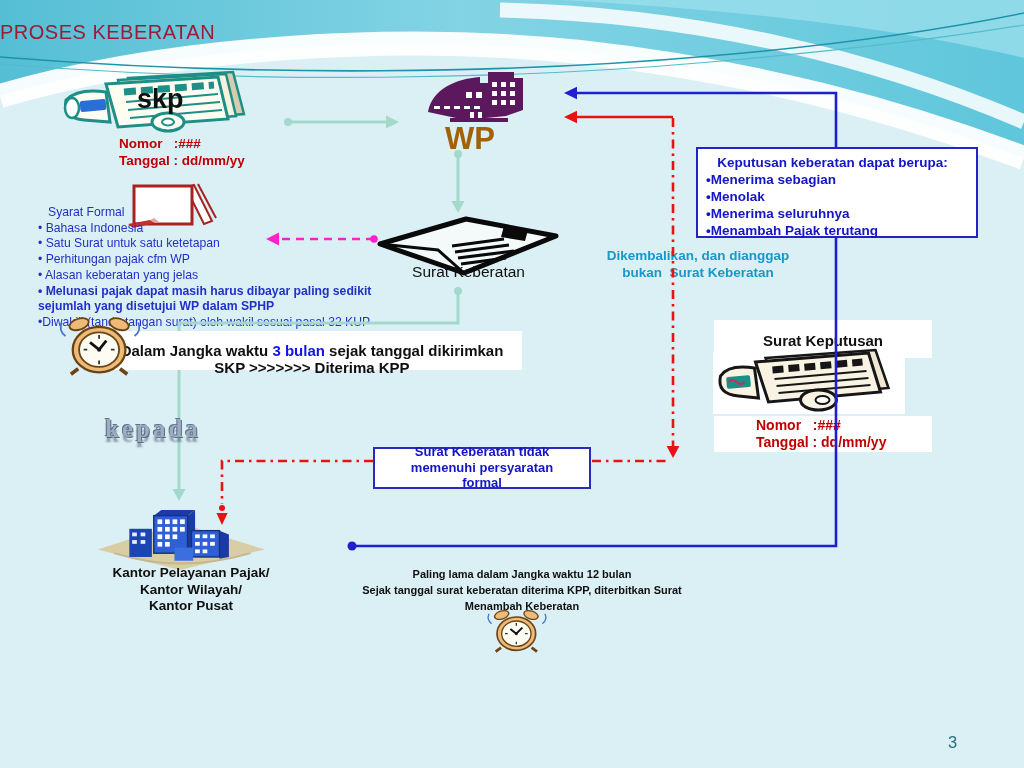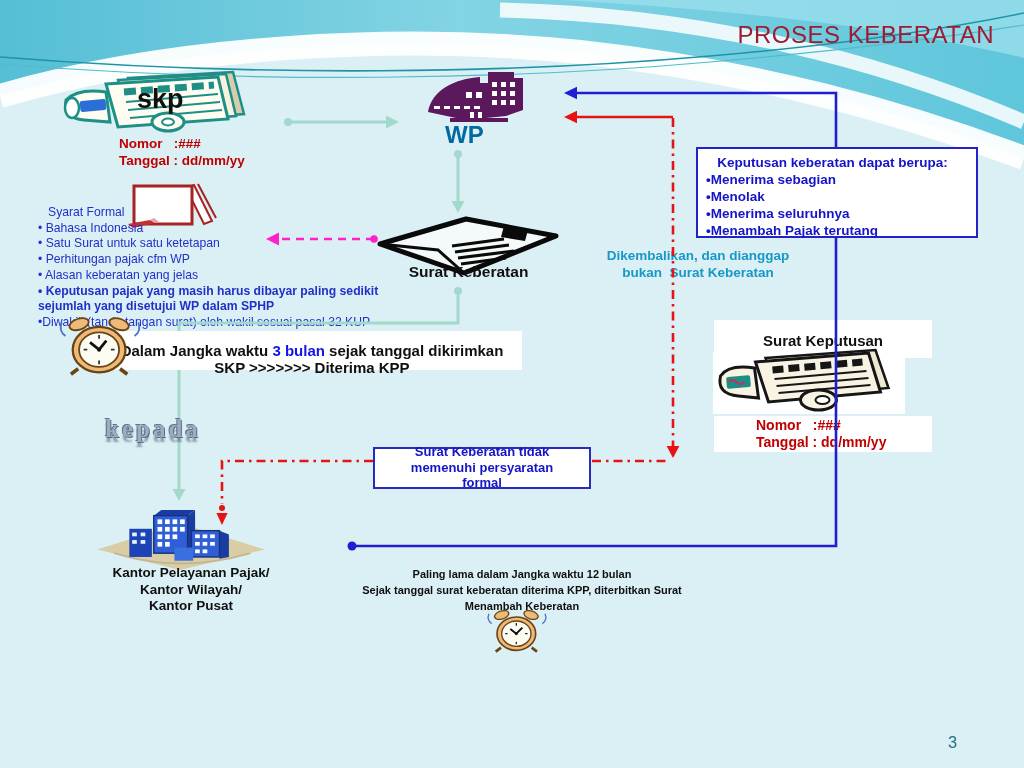"PROSES KEBERATAN" #title { font-size: 24px -> 20px; text-align: right -> left }
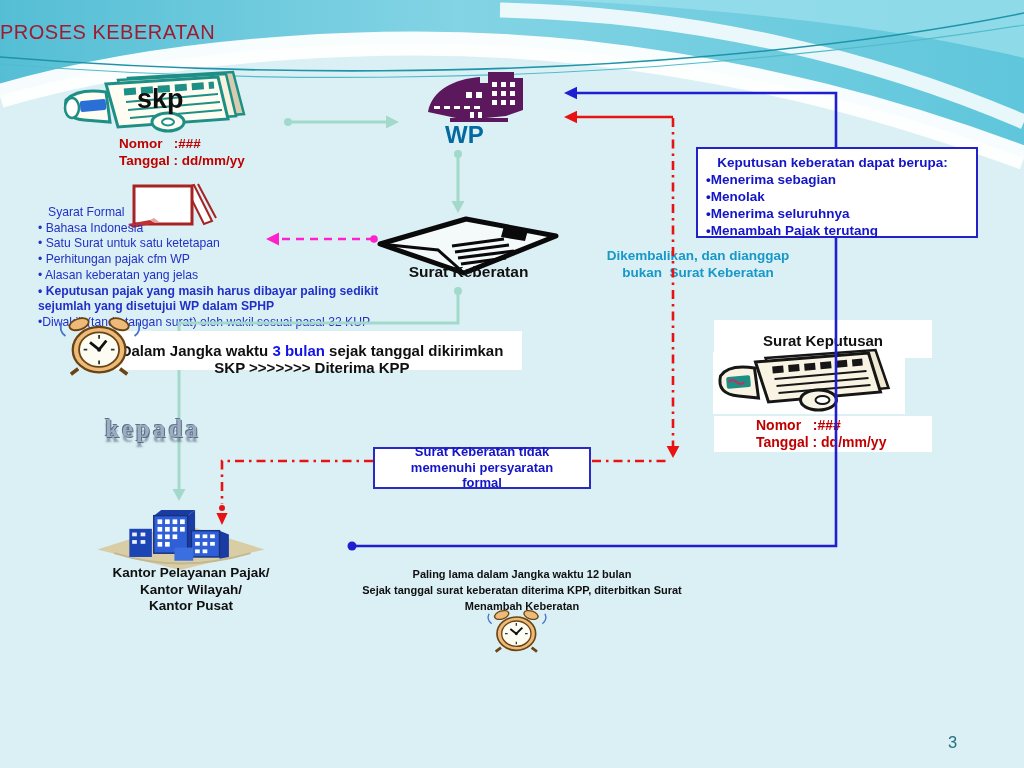"WP" #wp-label { color: #0369a1 -> #a16207; font-size: 24px -> 31px }
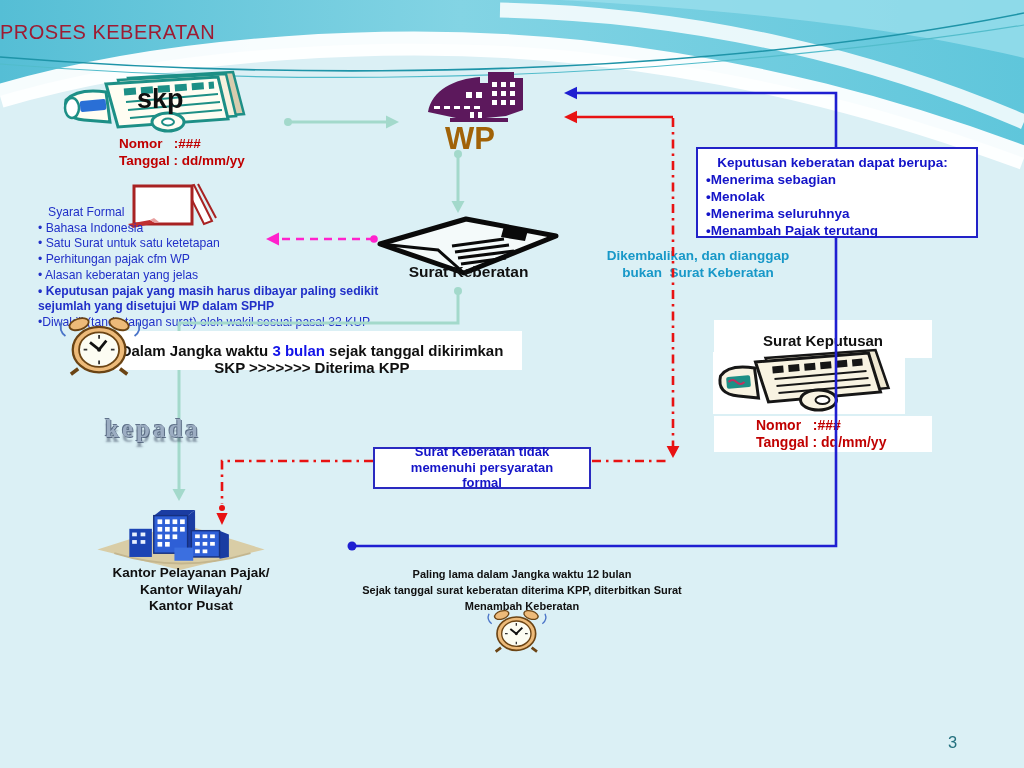"Surat Keberatan" #sk-label { font-weight: bold -> normal }
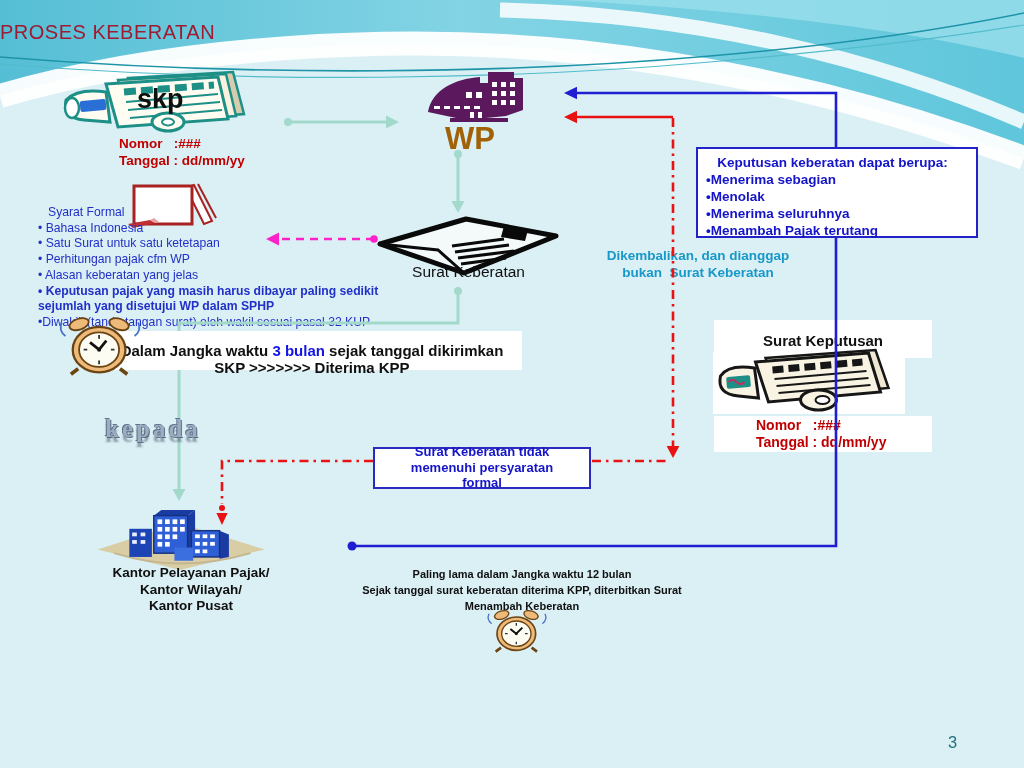"• Keputusan pajak yang masih" div.b { text: Keputusan pajak yang -> Melunasi pajak dapat }
